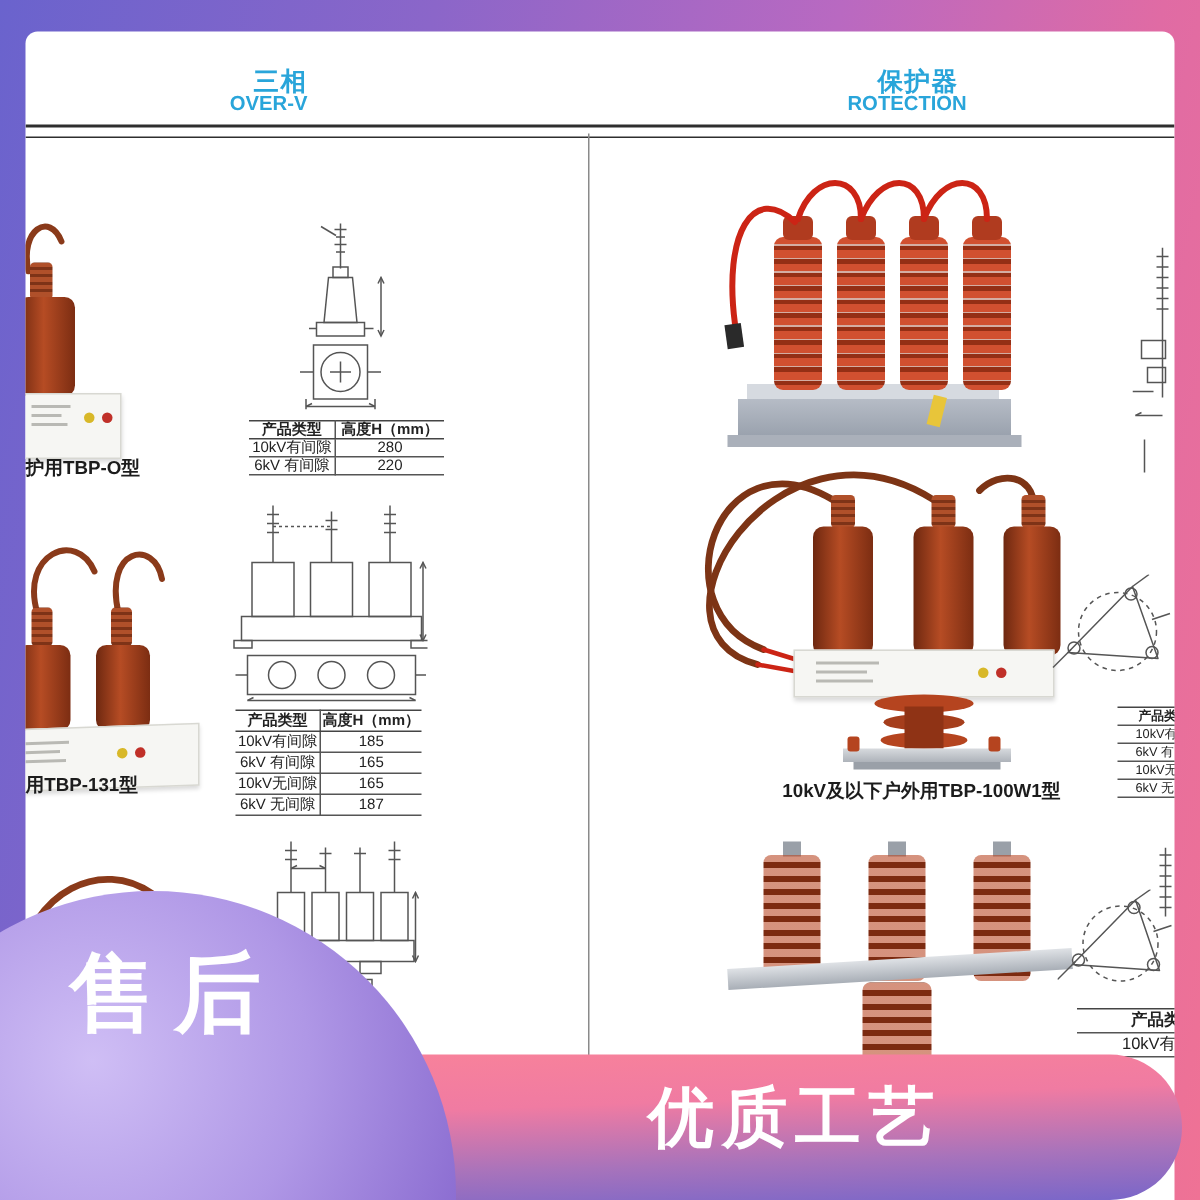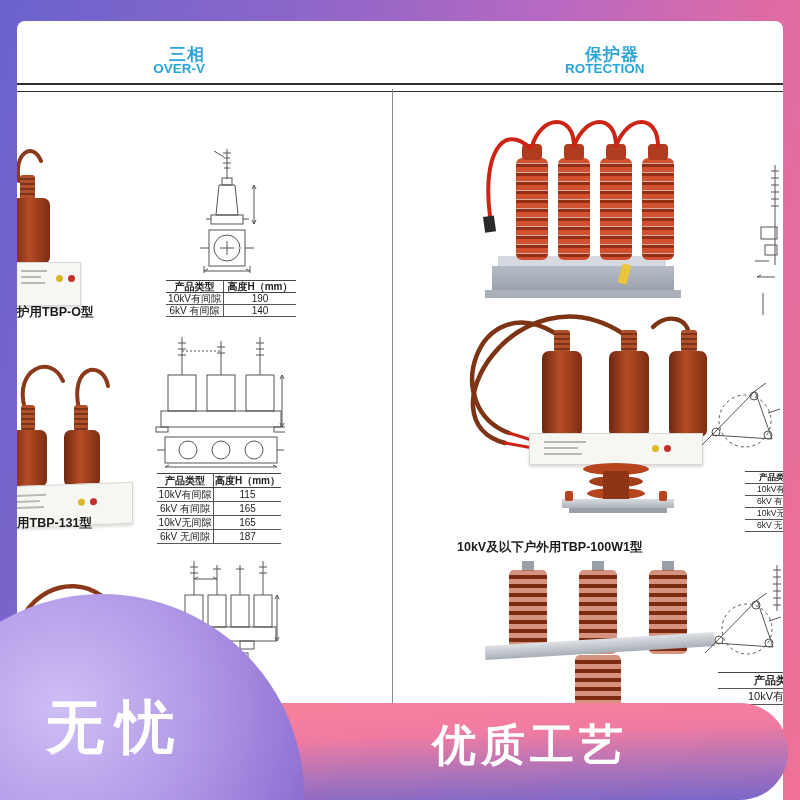"190" td { text: 190 -> 280 }
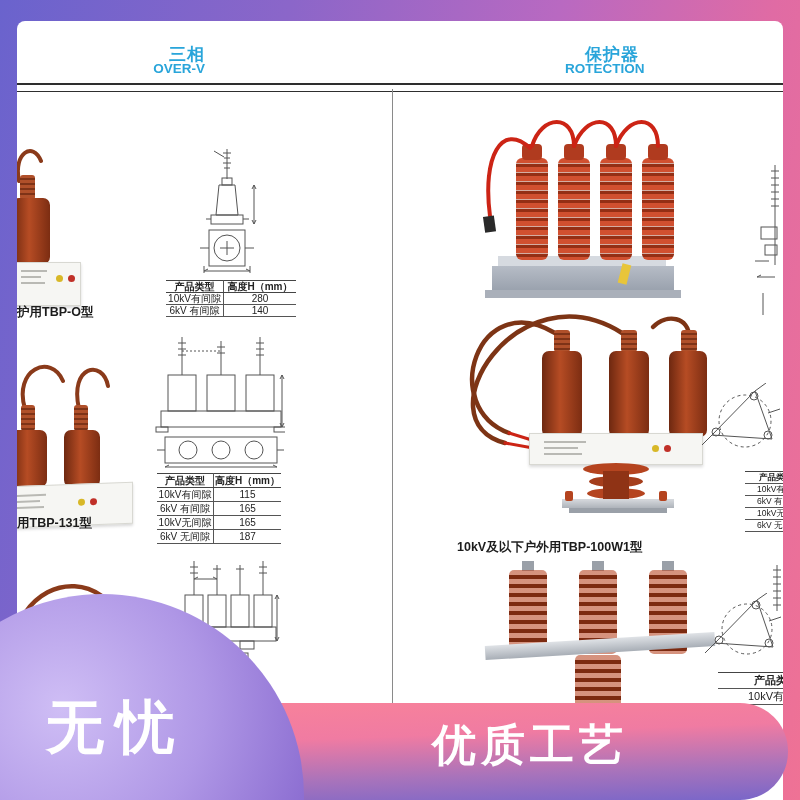"140" td { text: 140 -> 220 }
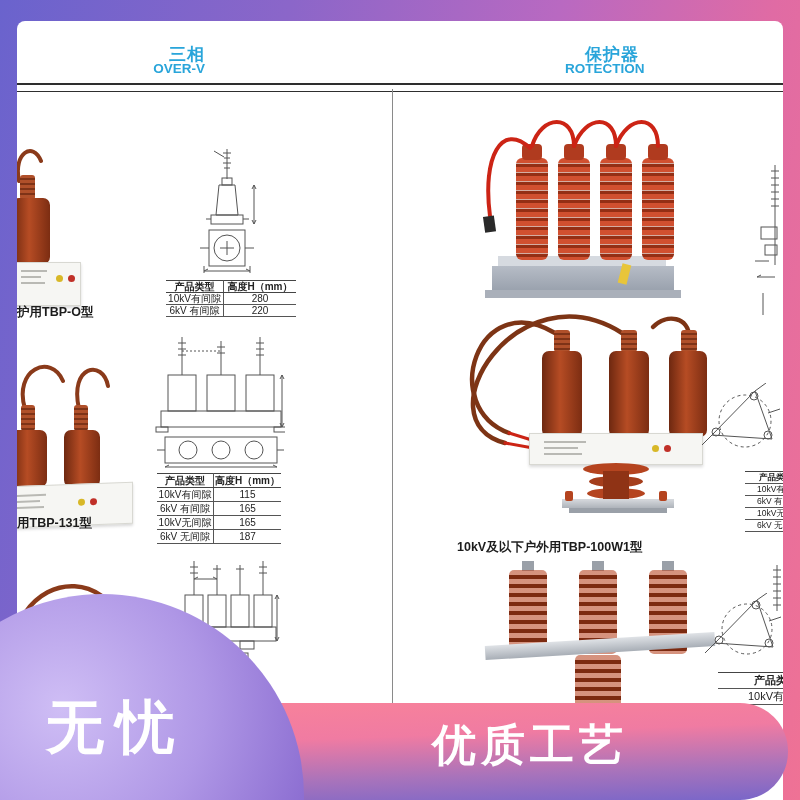"115" td { text: 115 -> 185 }
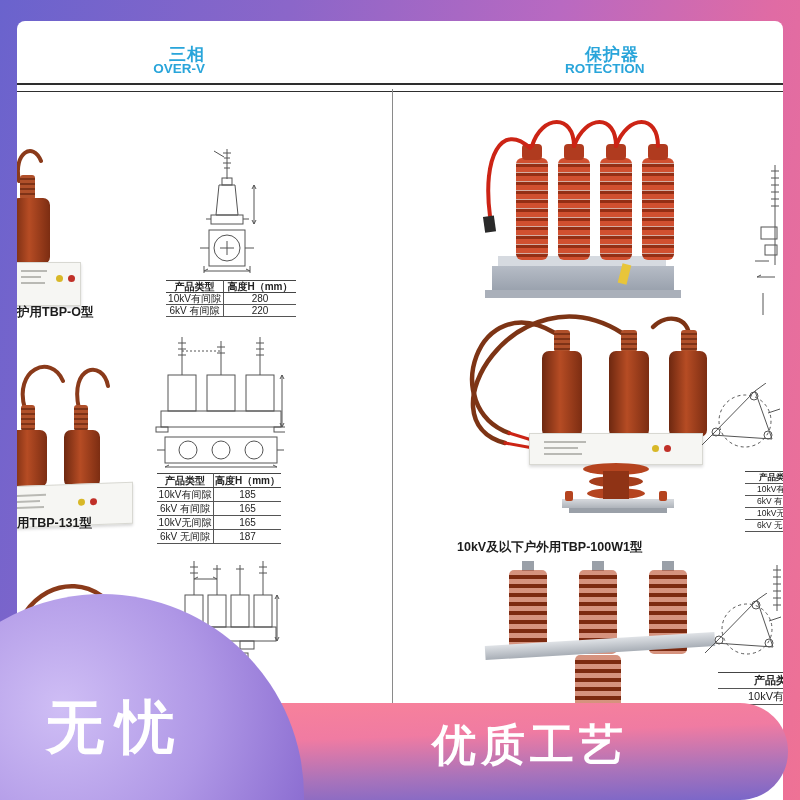"10kV及以下户外用TBP-100W1型" div.abs { text-align: left -> right; top: 518px -> 498px }
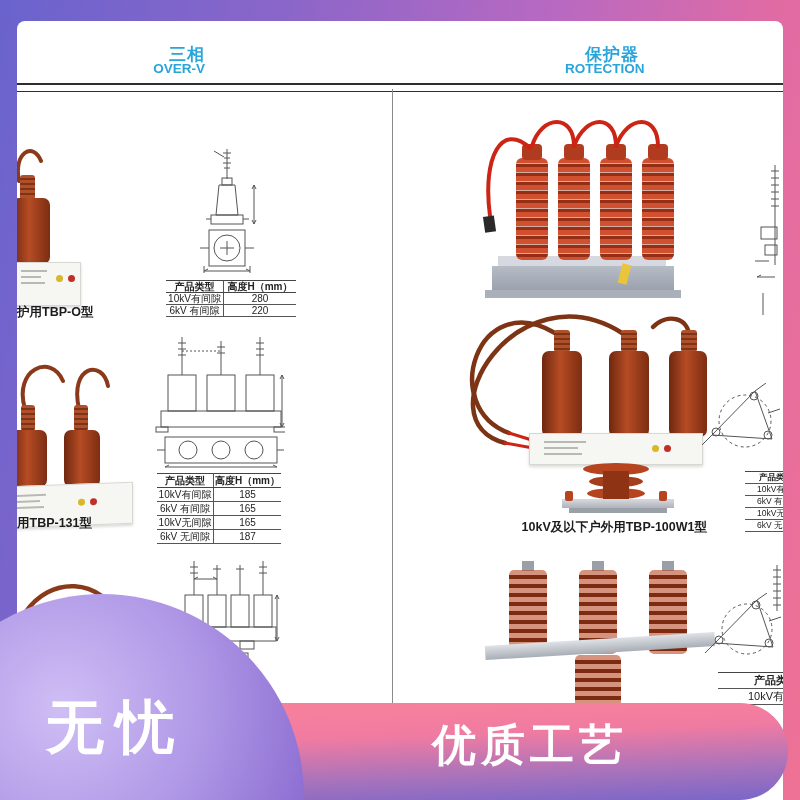"售后" div.abs { html: none -> <div>售后</div> }
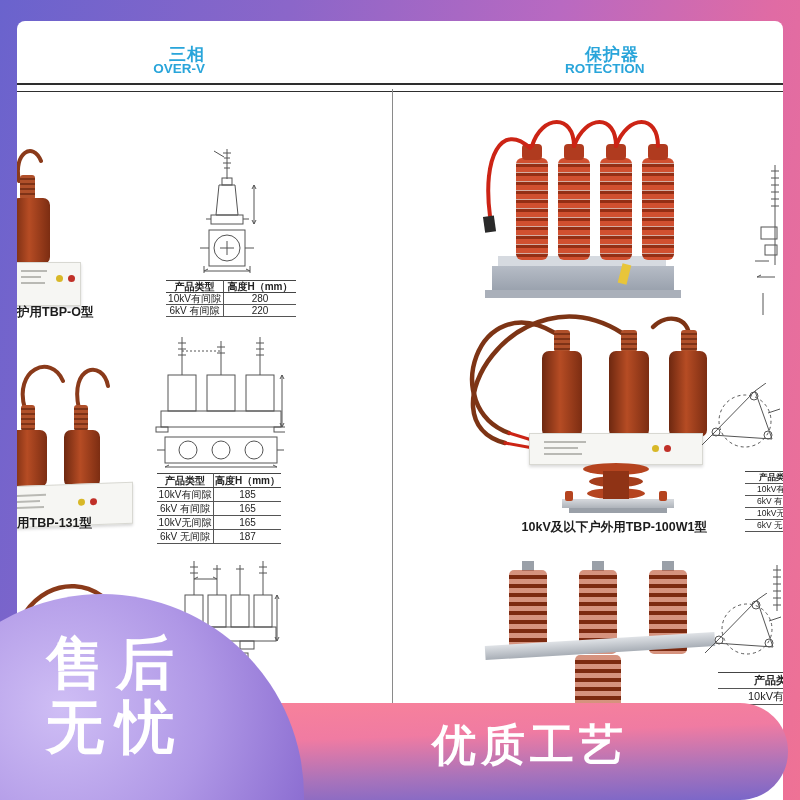"无忧" div.abs { html: <div>无忧</div> -> none }
